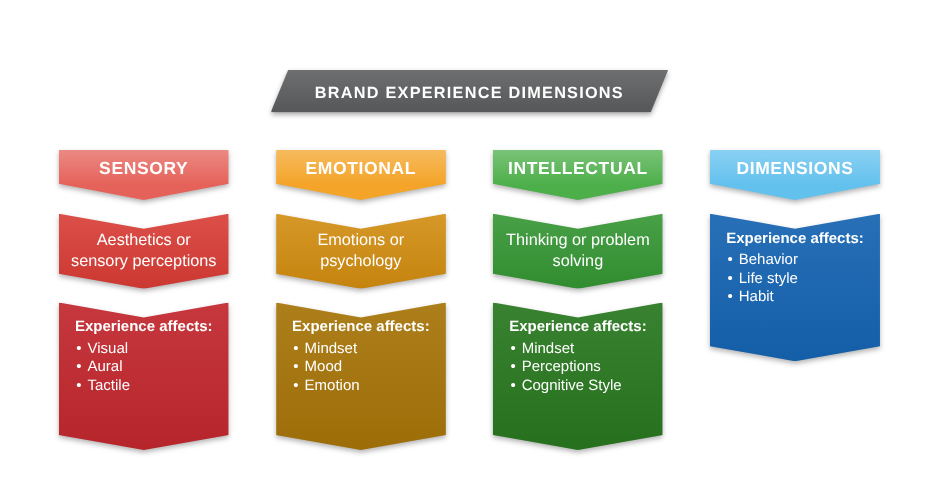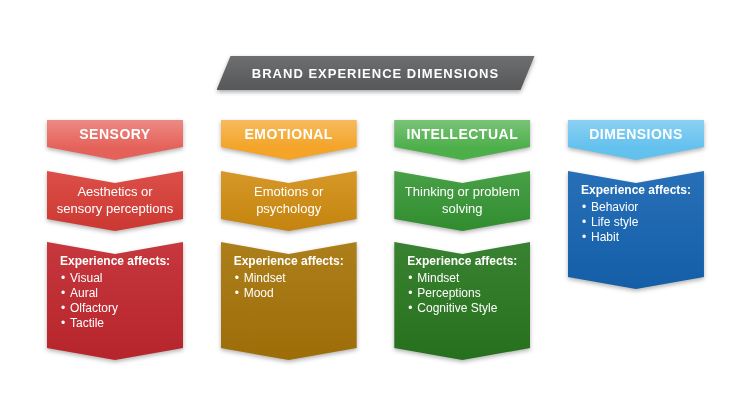"Olfactory" li { html: <li>Olfactory</li> -> none }
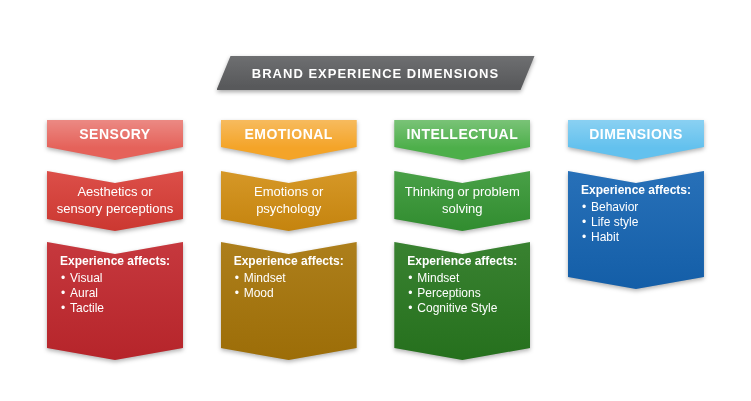"Emotion" li { html: none -> <li>Emotion</li> }
